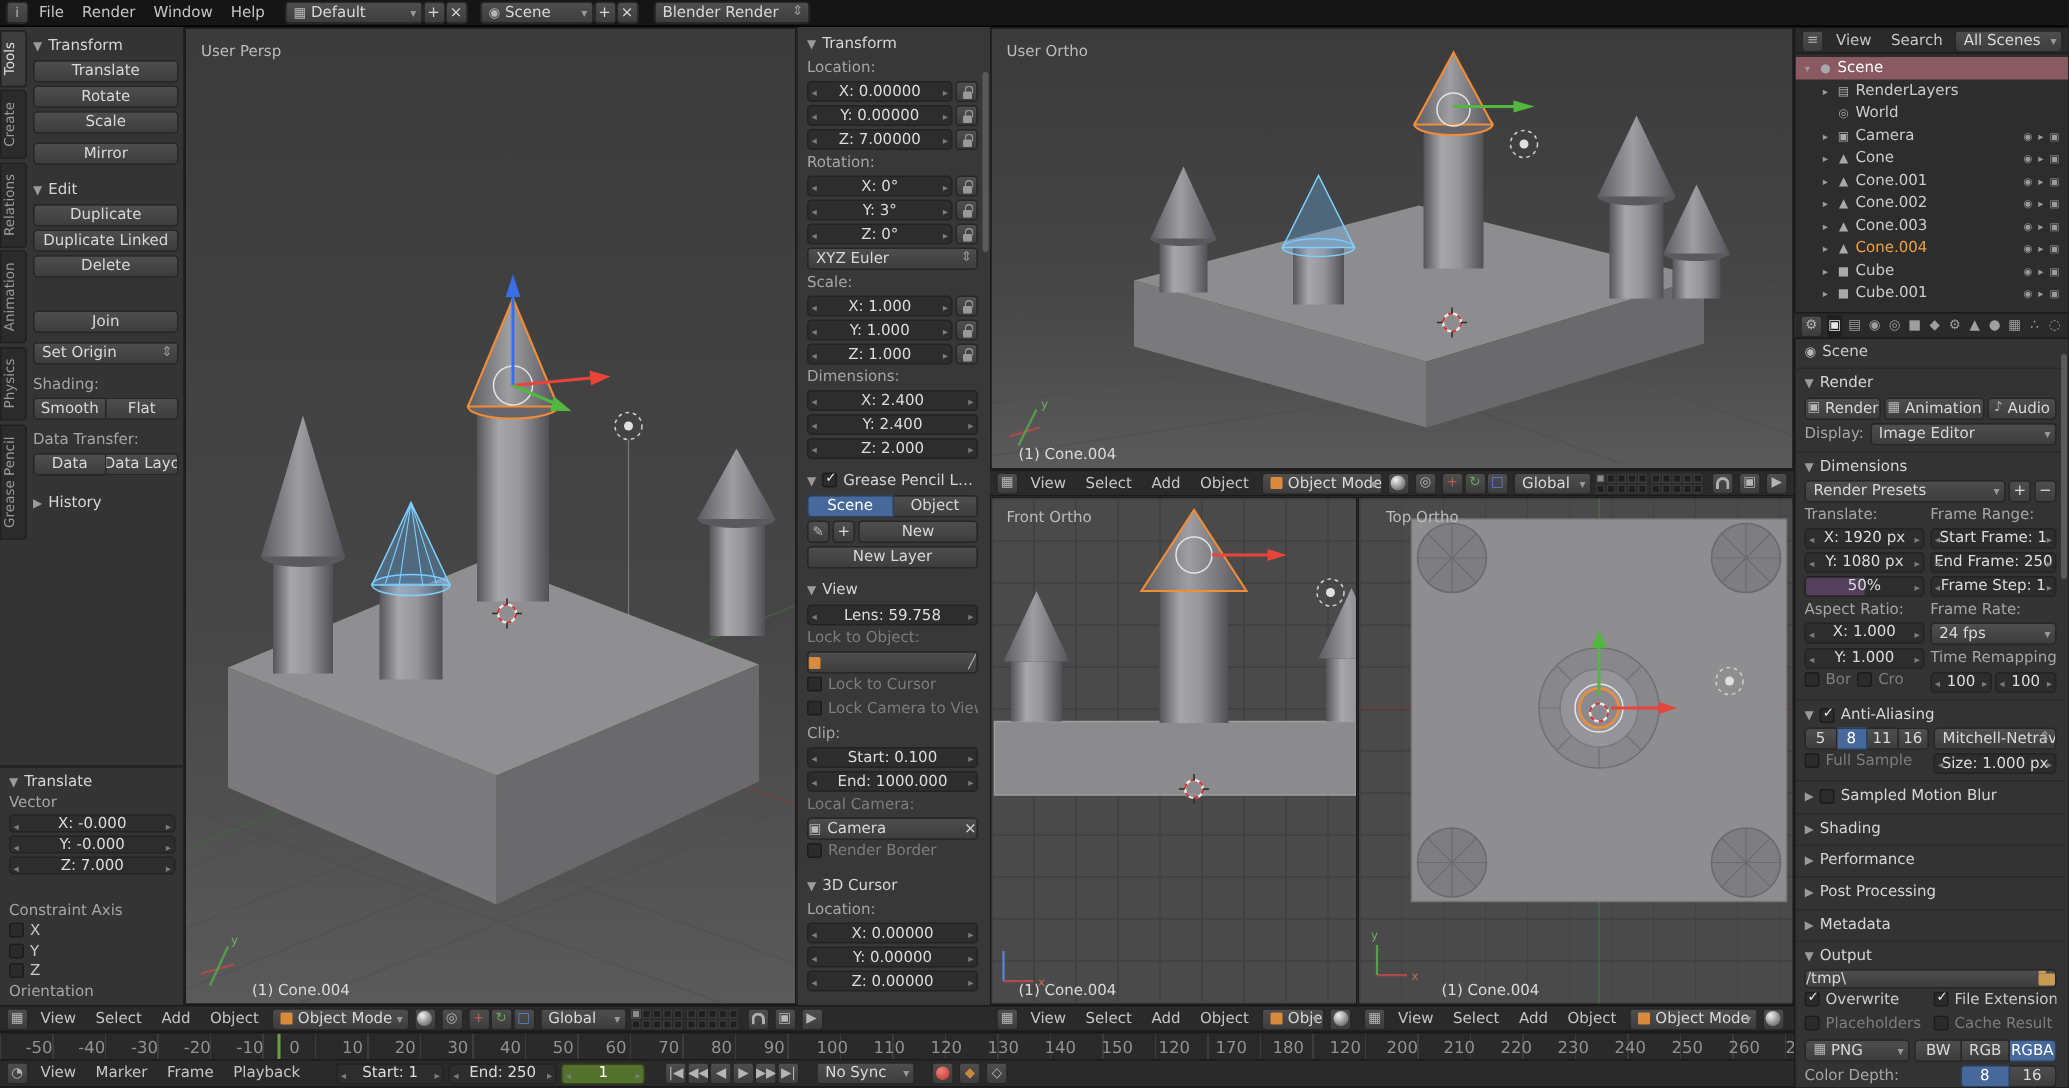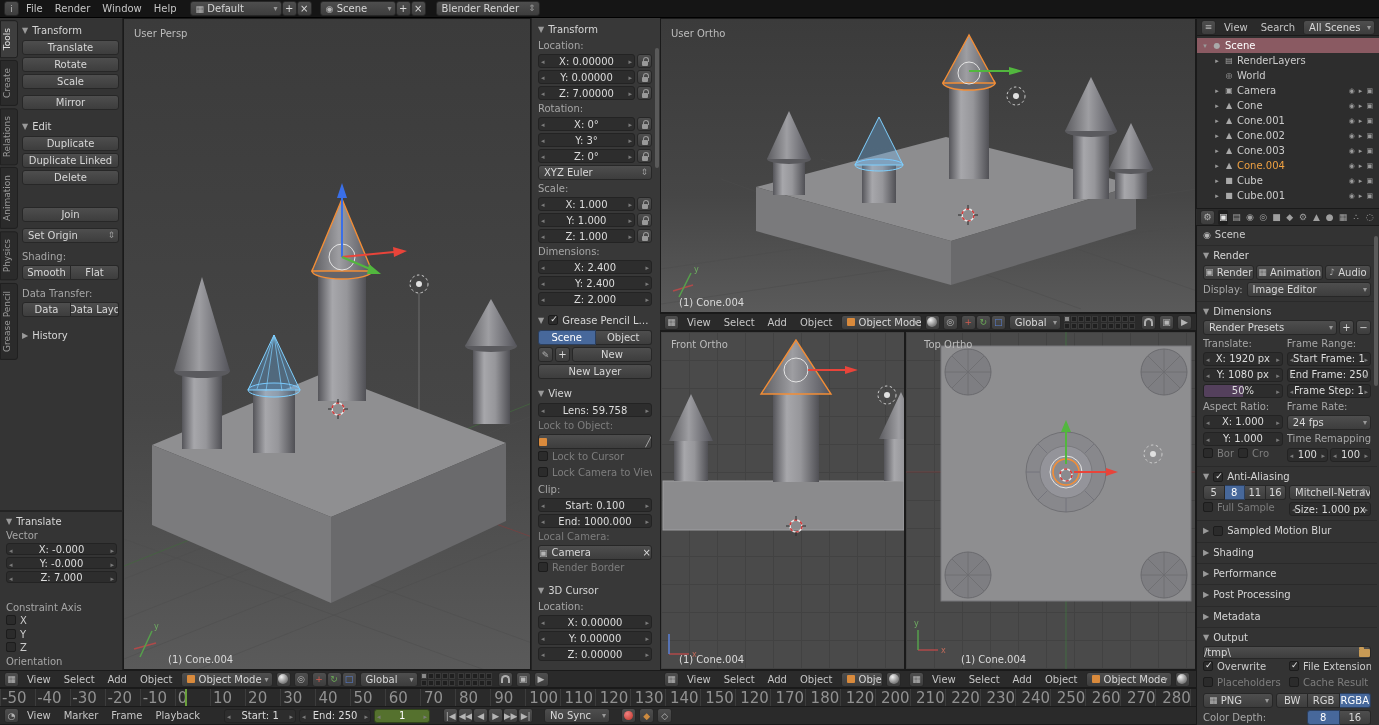"-50" .rn { font-size: 15px -> 11px; padding-left: 2px -> 17px }
